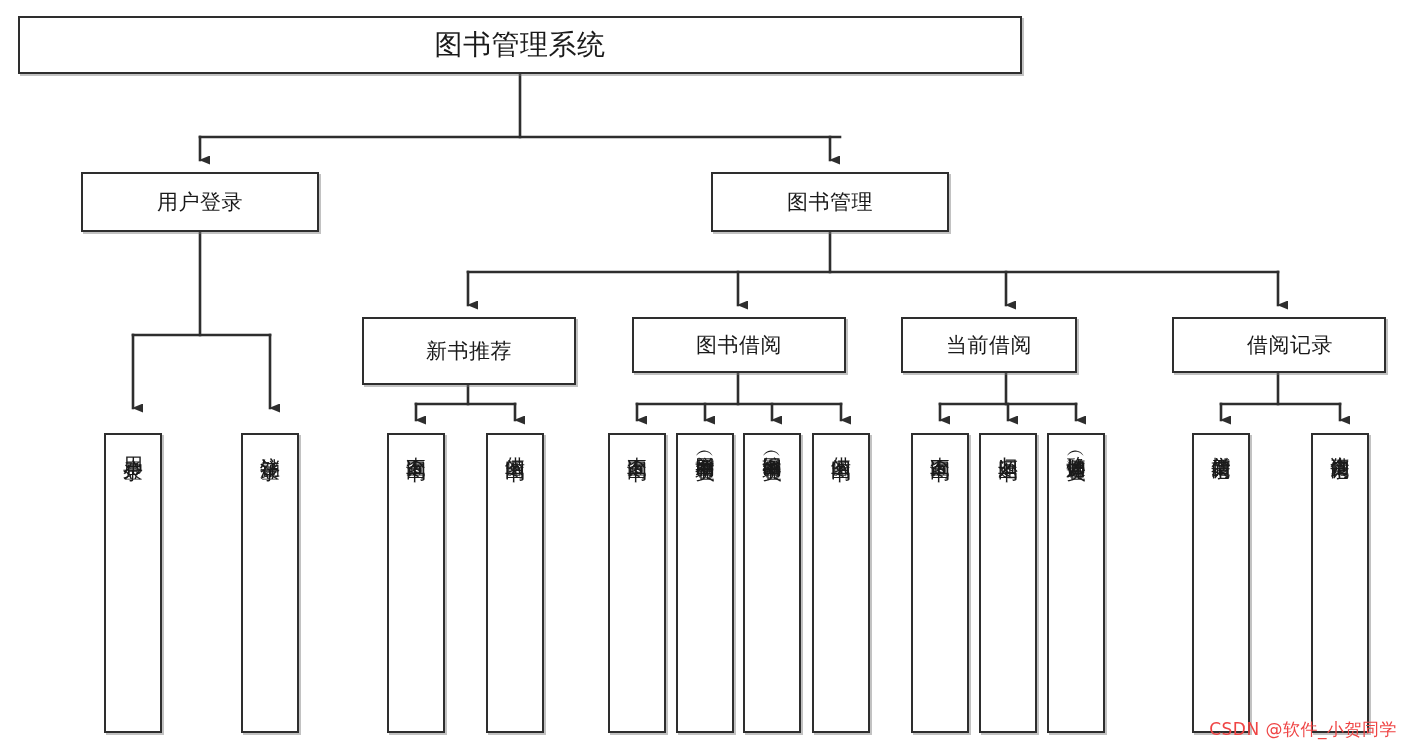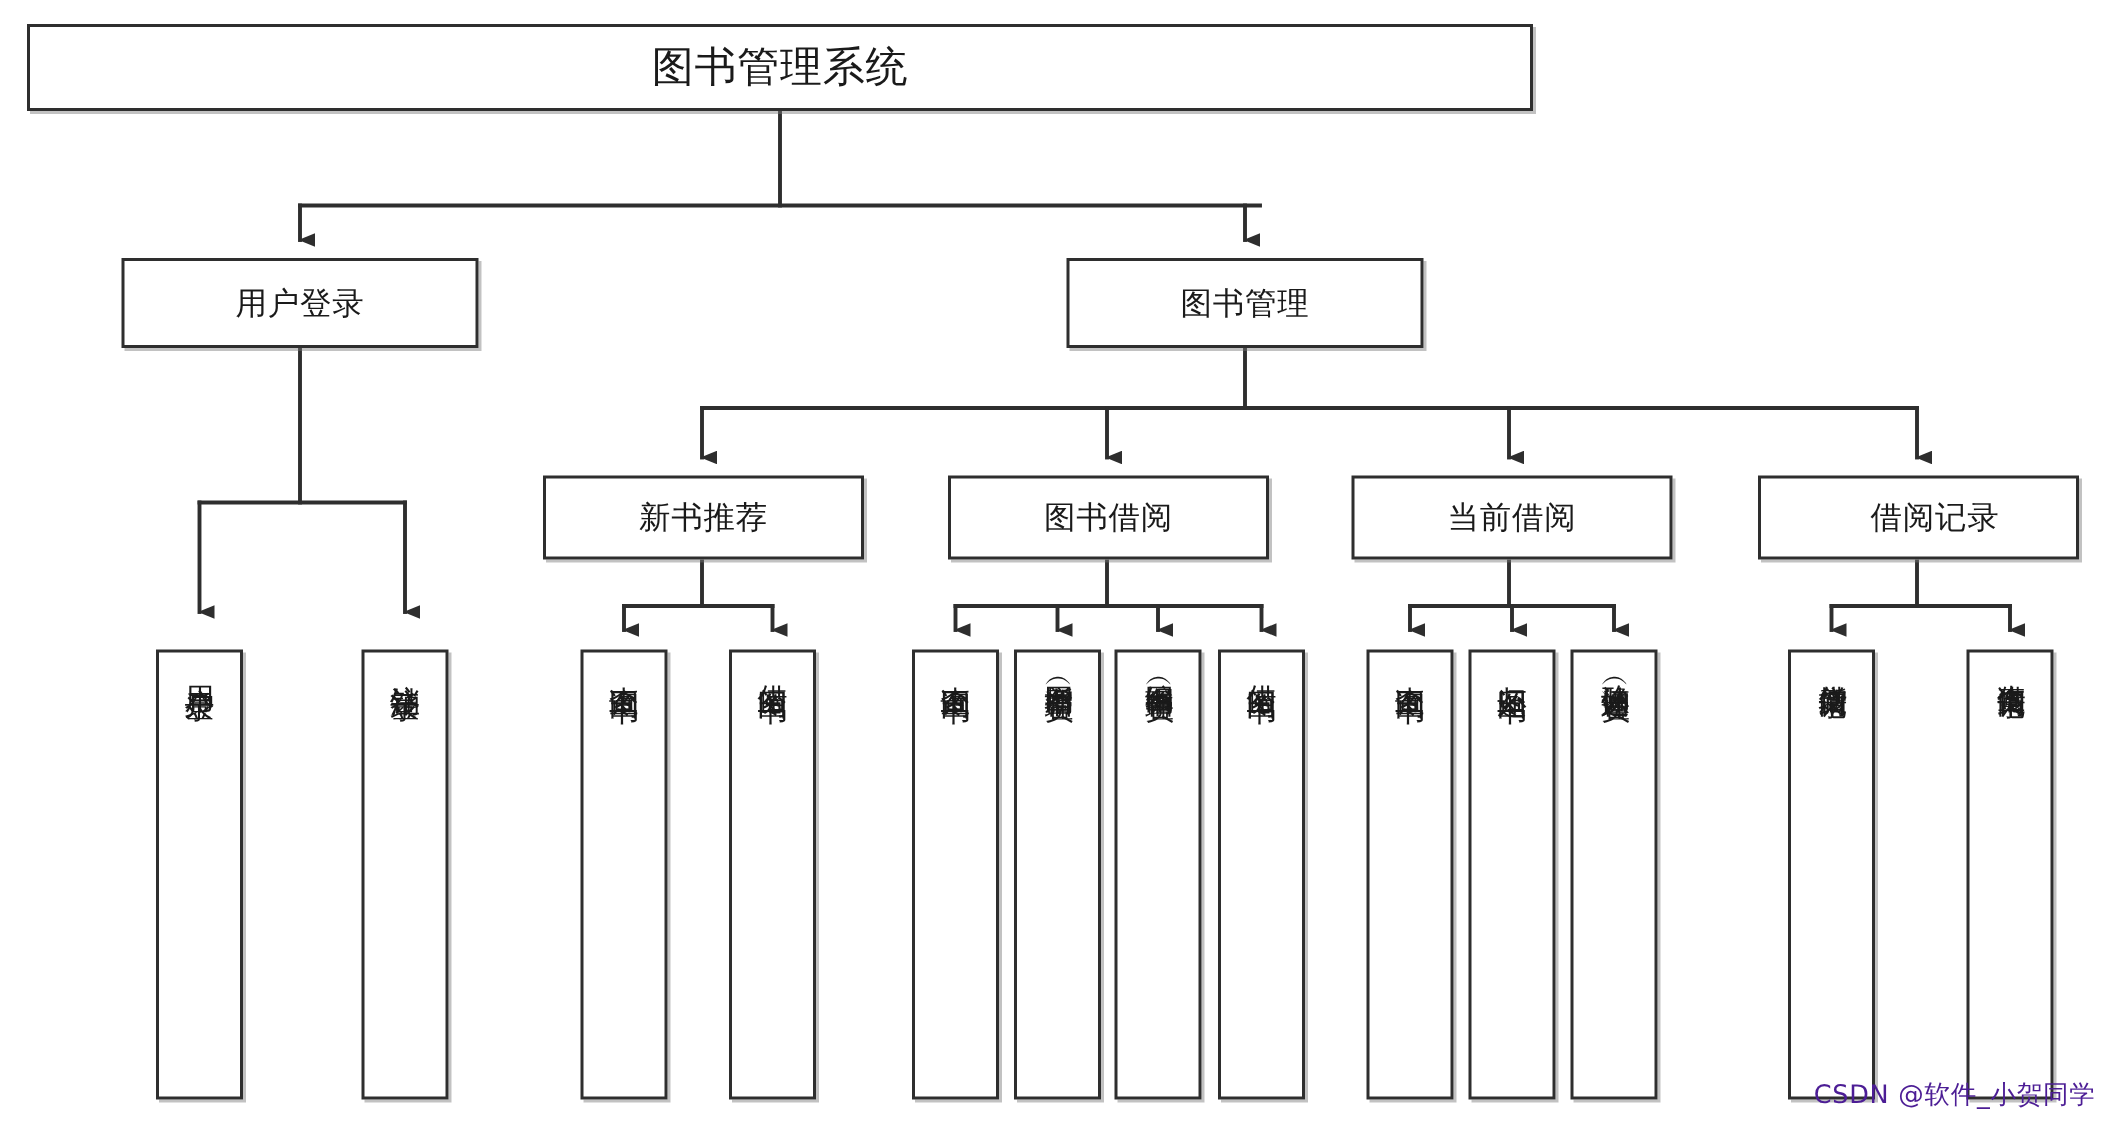"新书推荐" div.node { height: 56px -> 68px }
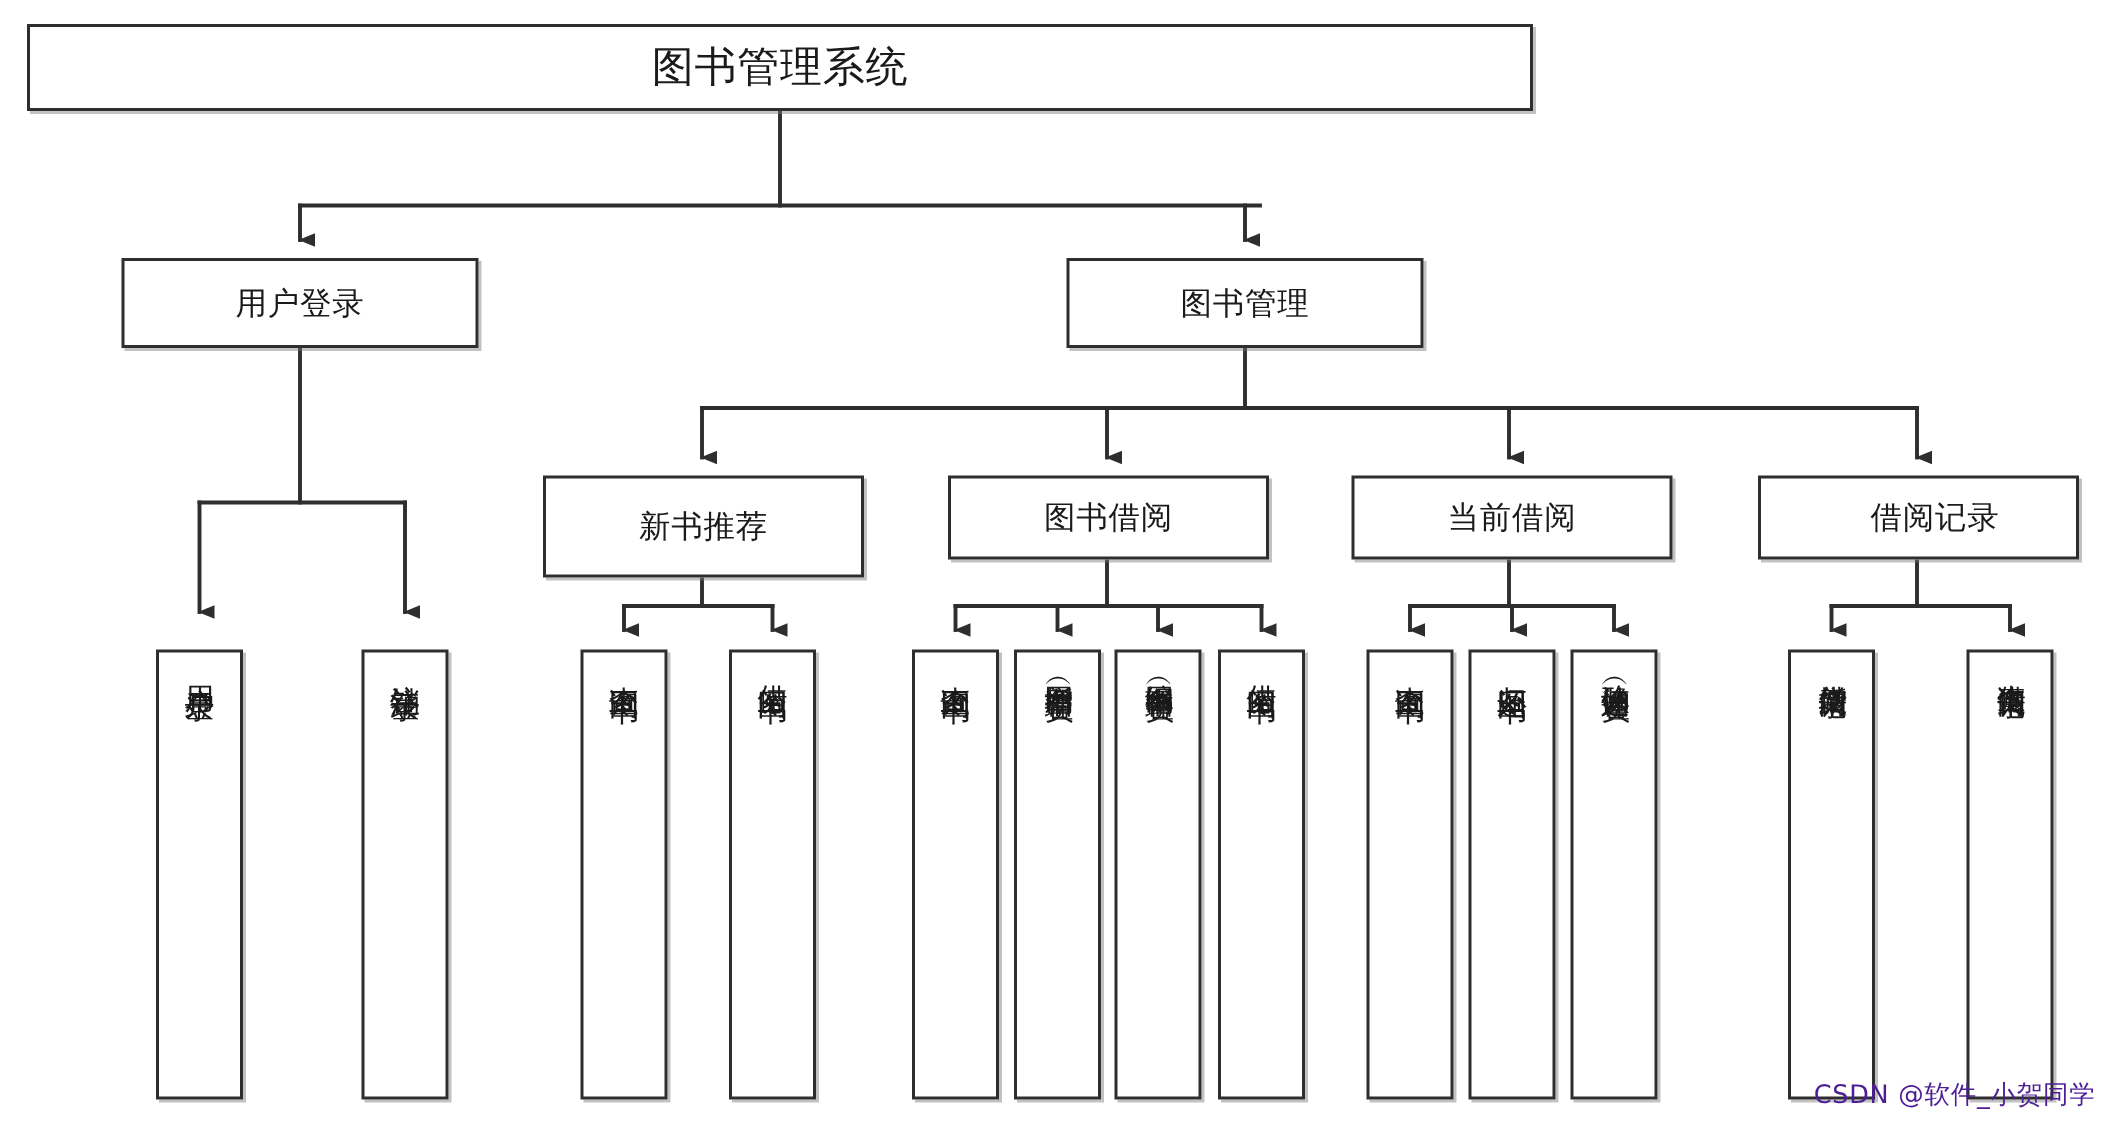"当前借阅" div.node { width: 214px -> 176px }
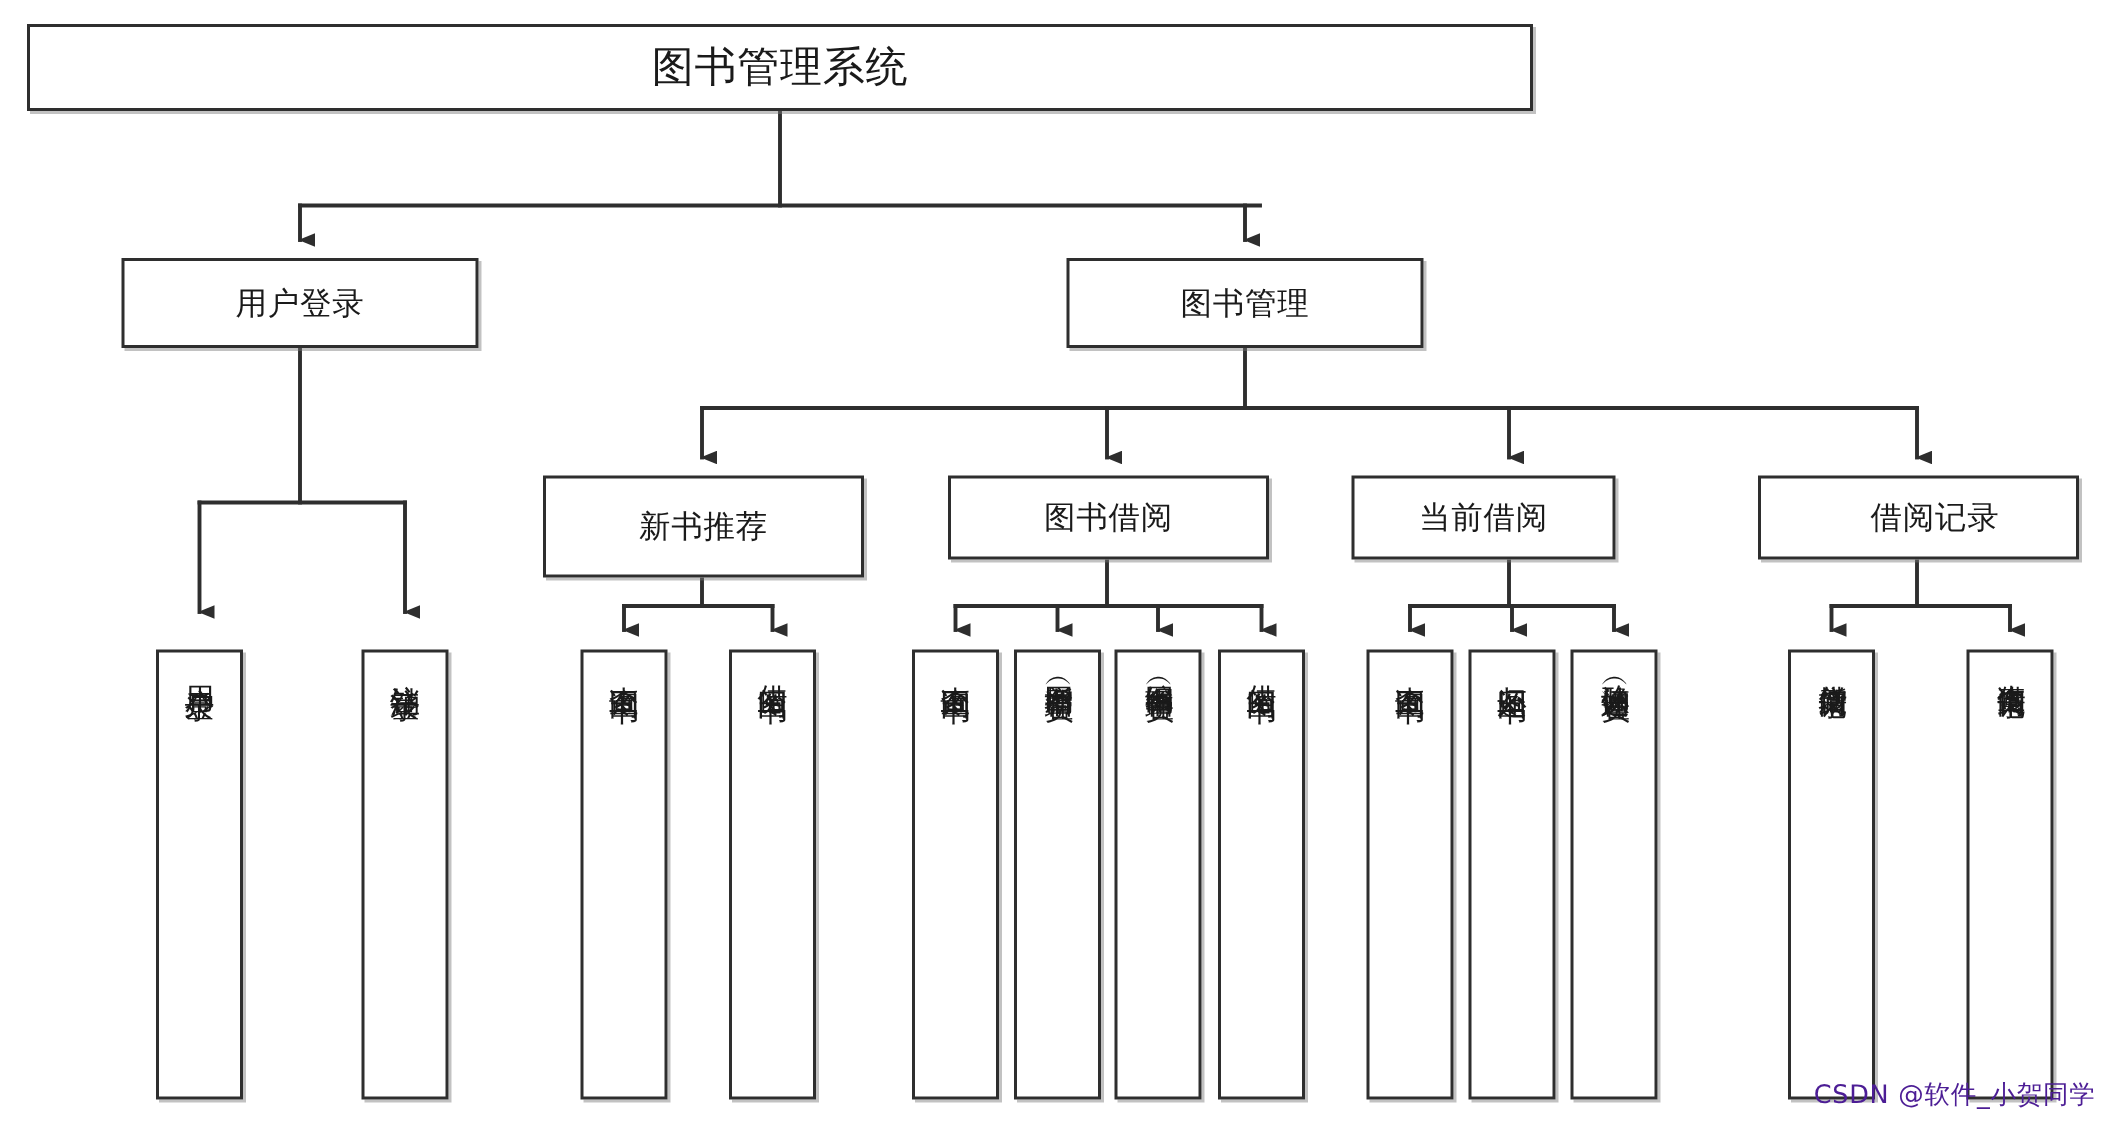"CSDN @软件_小贺同学" .watermark { color: #4c1d95 -> #ef4444 }
